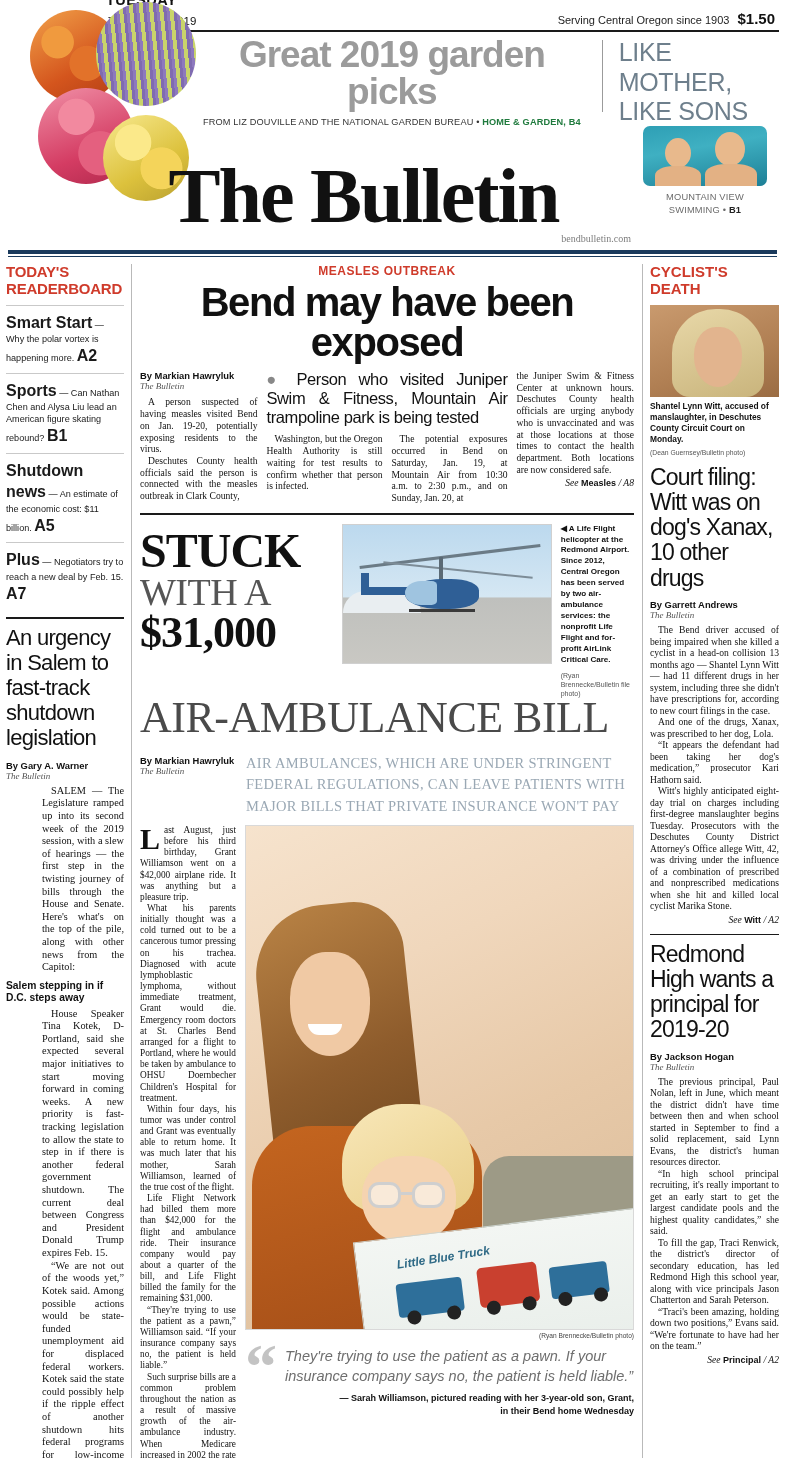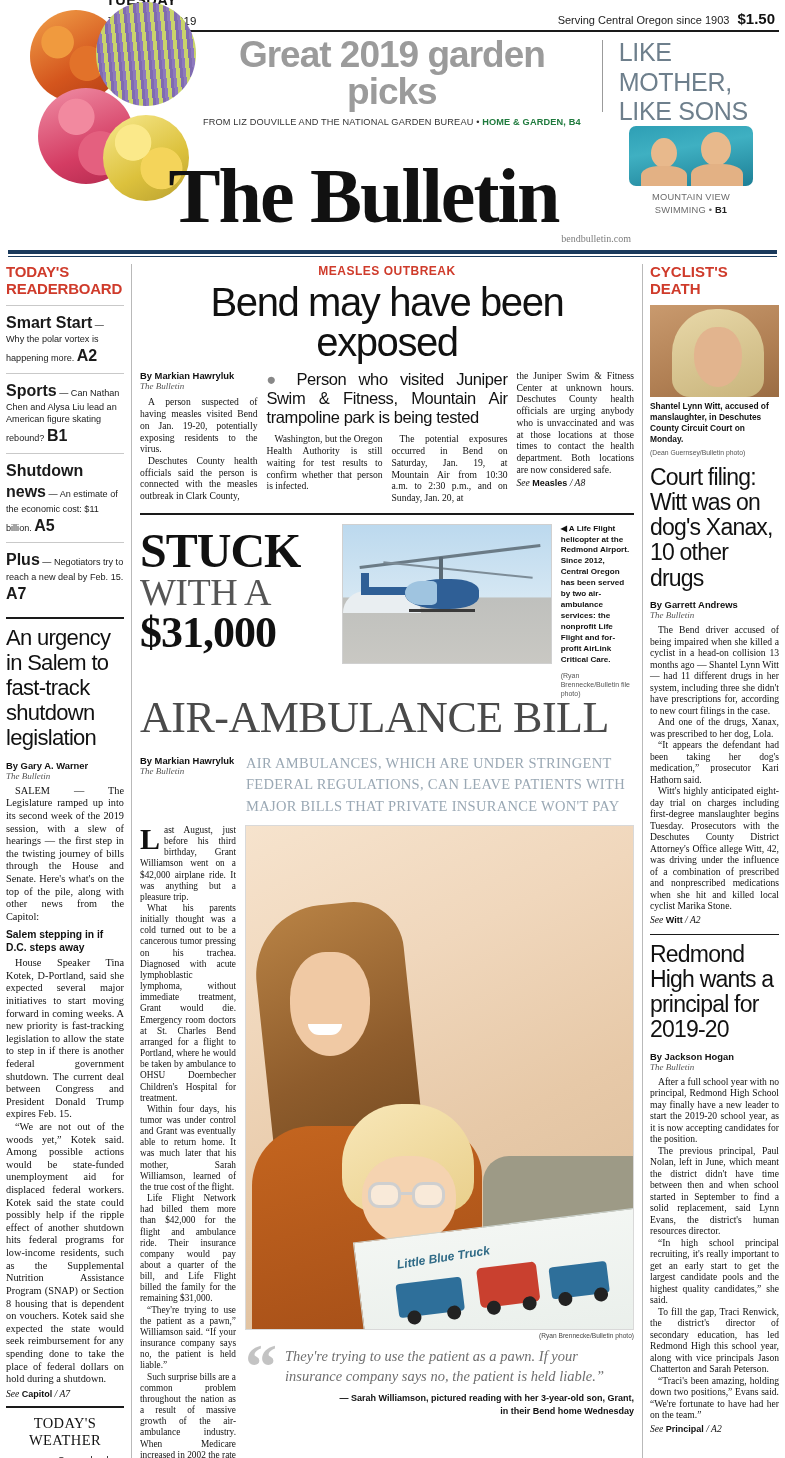"MOUNTAIN VIEW" .swimpromo { right: 22px -> 8px }
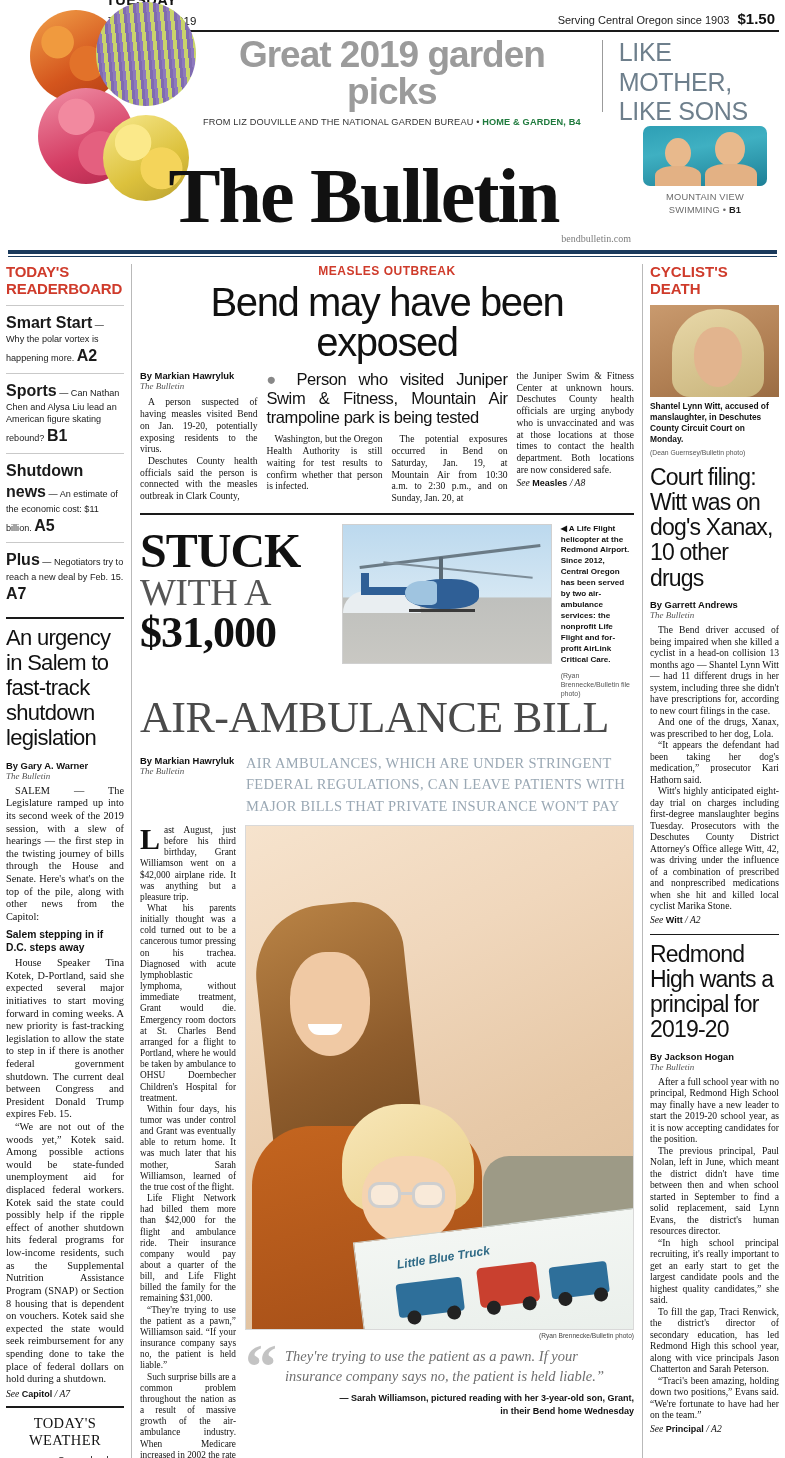"Bend may have been exposed" .main-head { font-weight: normal -> bold }
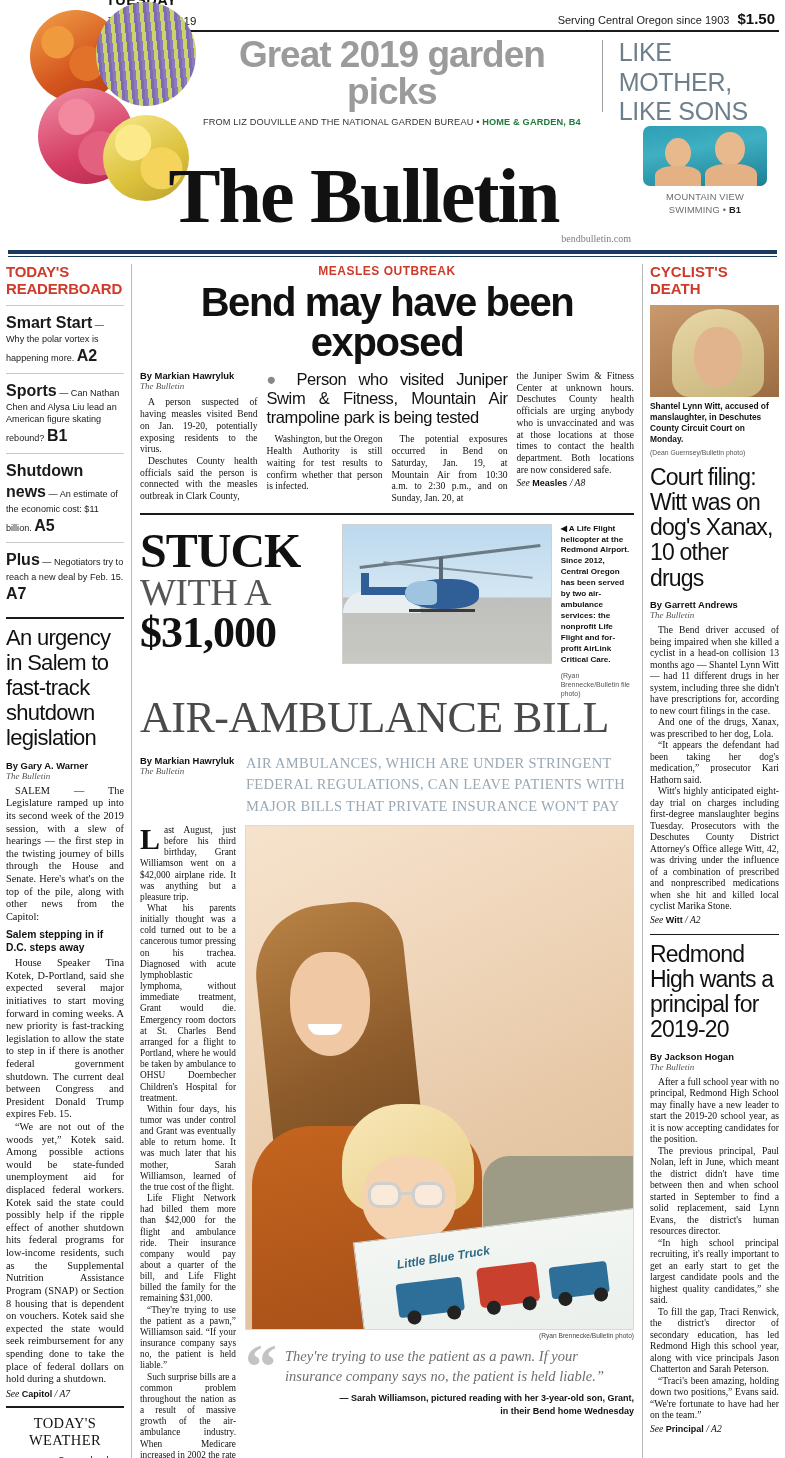"See Measles / A8" .jumpline { text-align: none -> right }
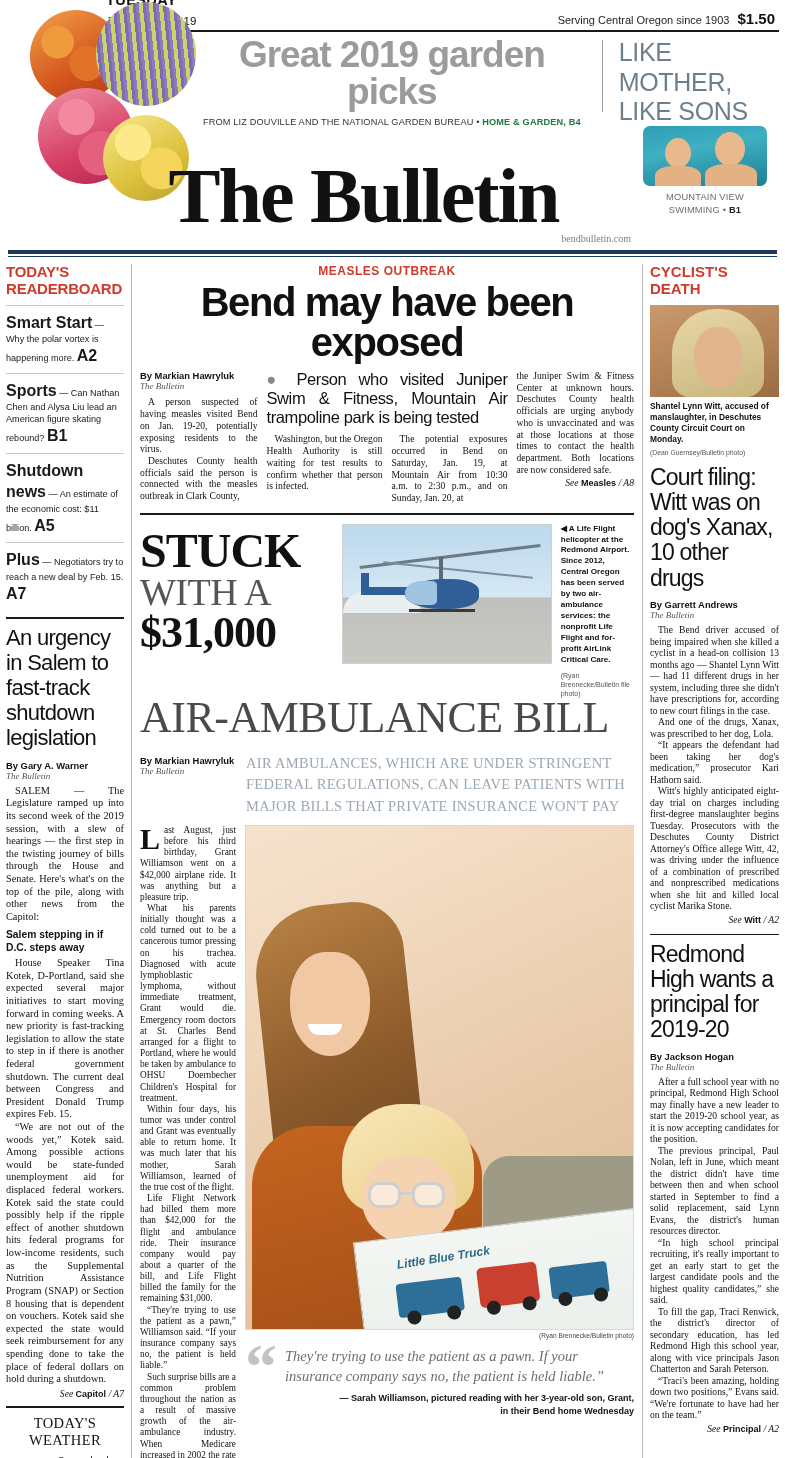"SALEM — The Legislature ramped" .bodytext p { margin-left: none -> 36px }
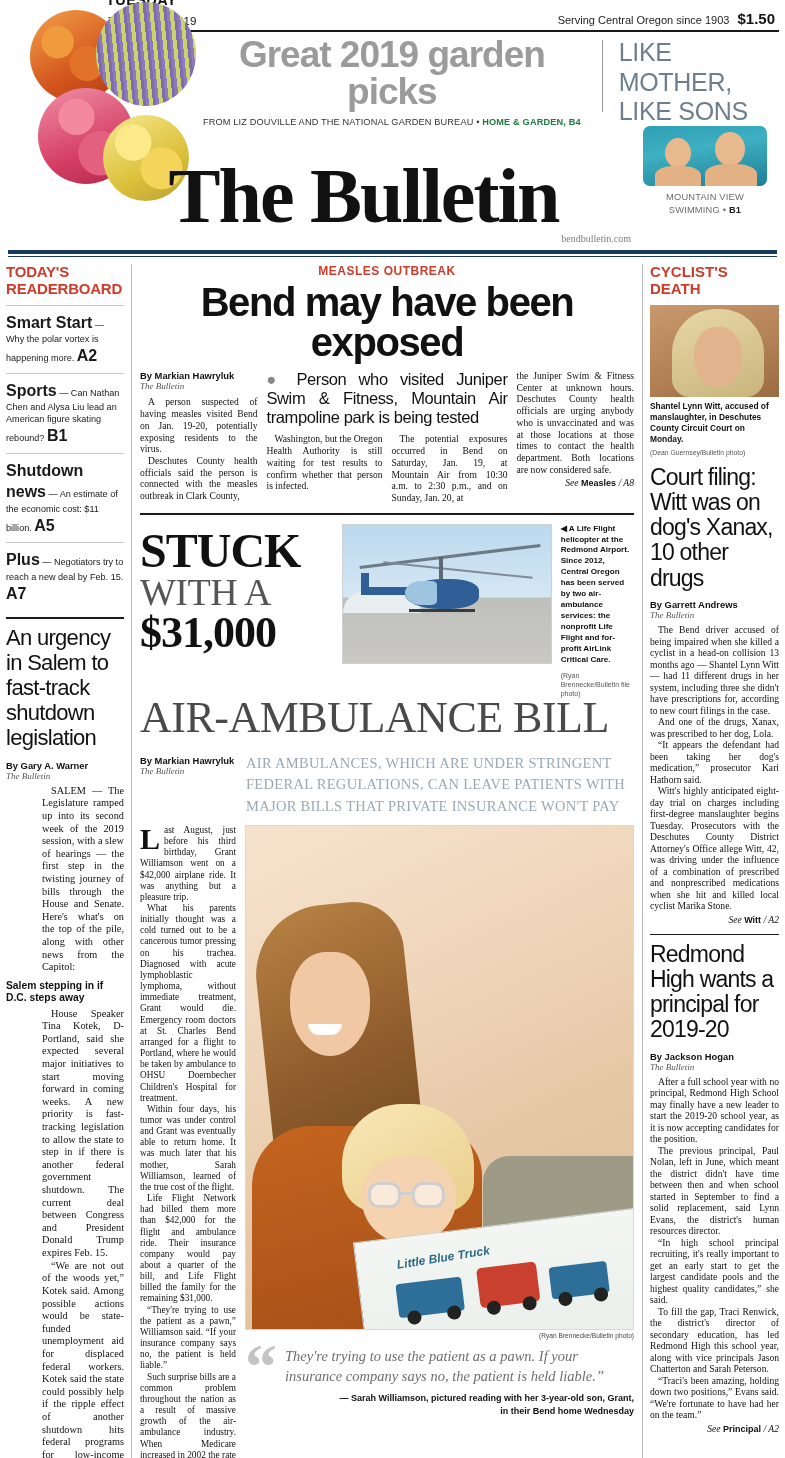"After a full school year" p { html: <p>After a full school year with no principal, Redmond High School may finally have a new leader to start the 2019-20 school year, as it is now accepting candidates for the position.</p> -> none }
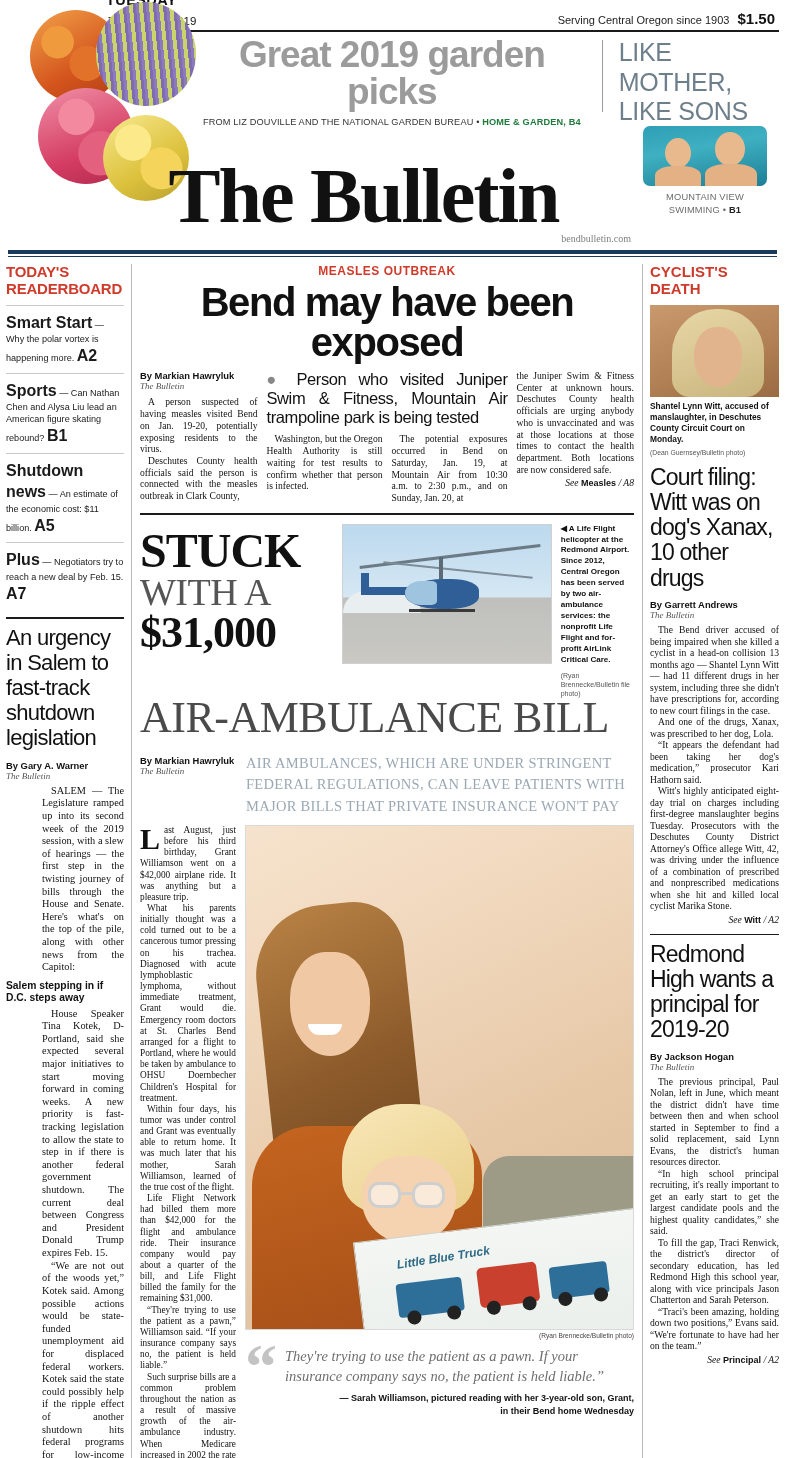"They're trying to use the" .pq-text { font-family: Liberation Serif, serif -> Liberation Sans, sans-serif }
